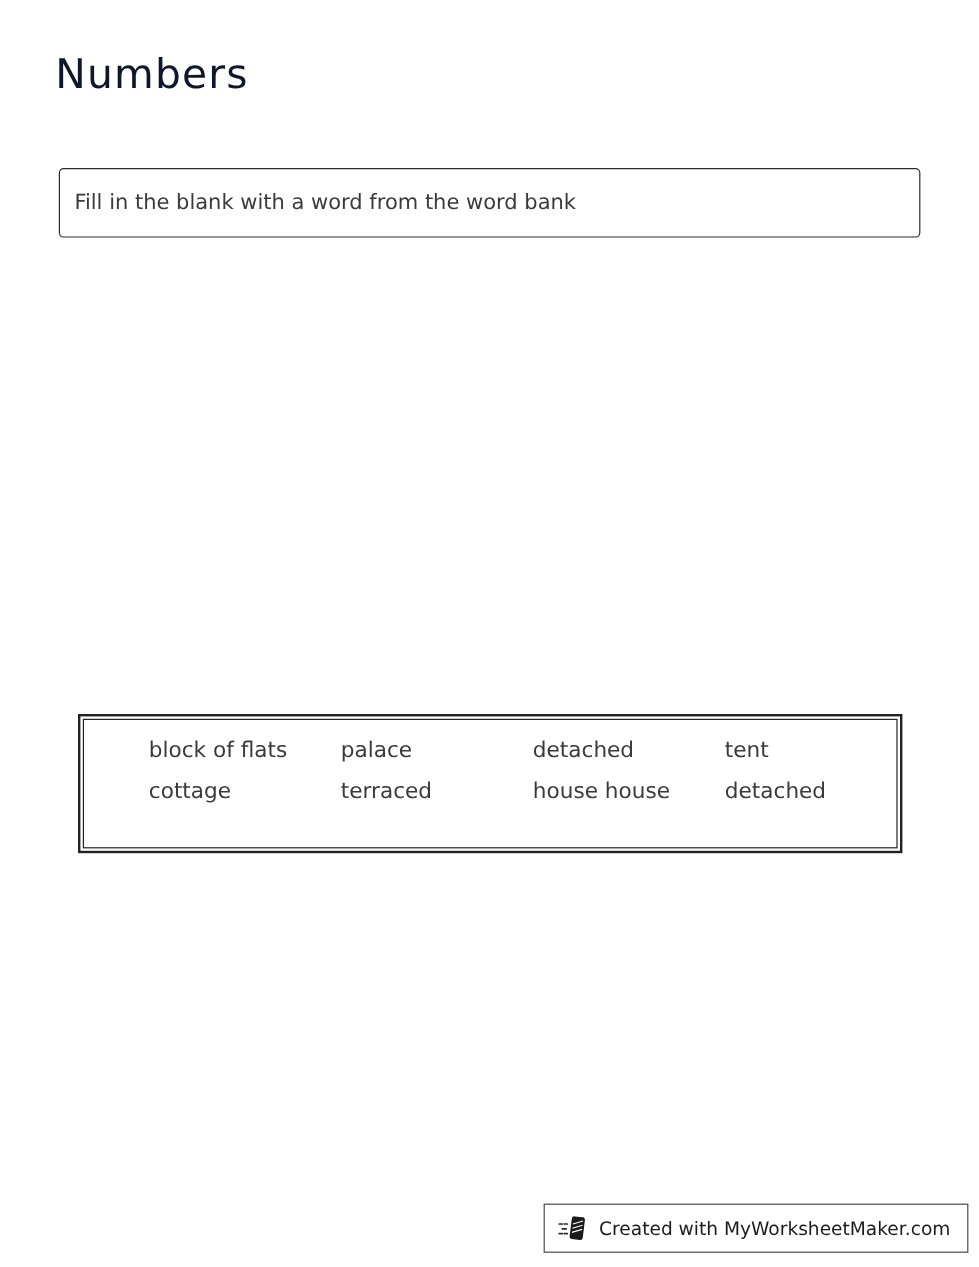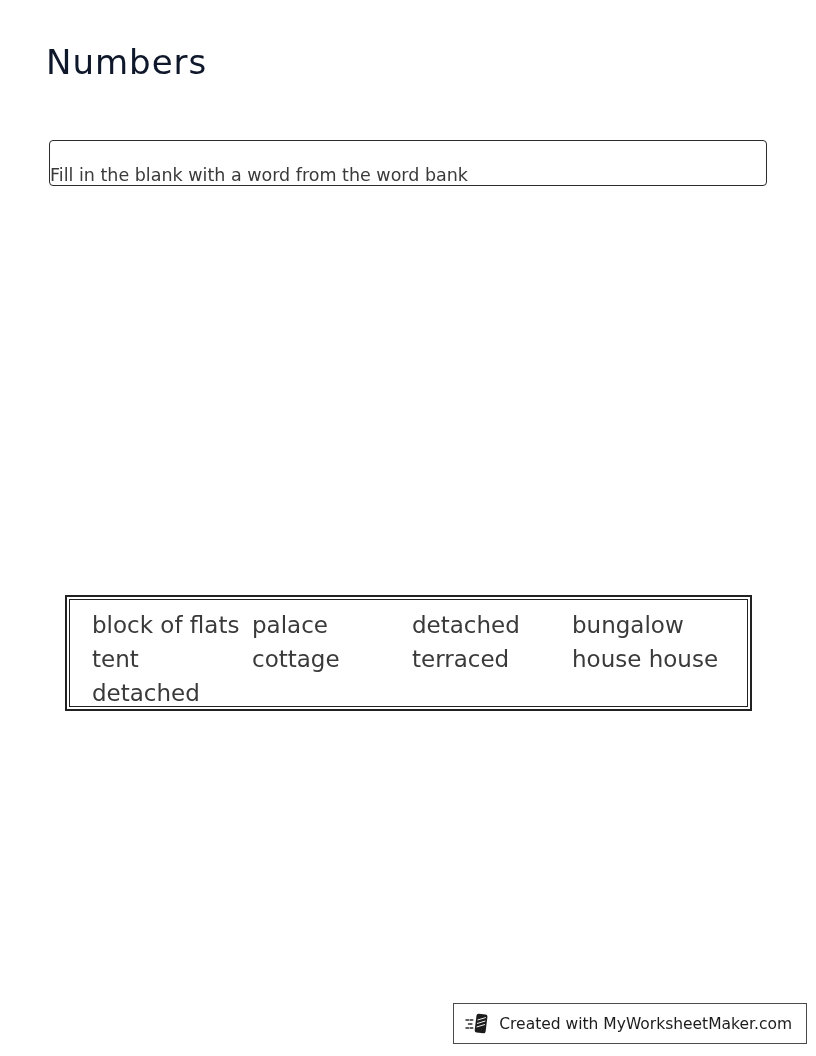"Fill in the blank with" .instruction-box { align-items: flex-end -> center; height: 46px -> 58px; padding-left: none -> 12px }
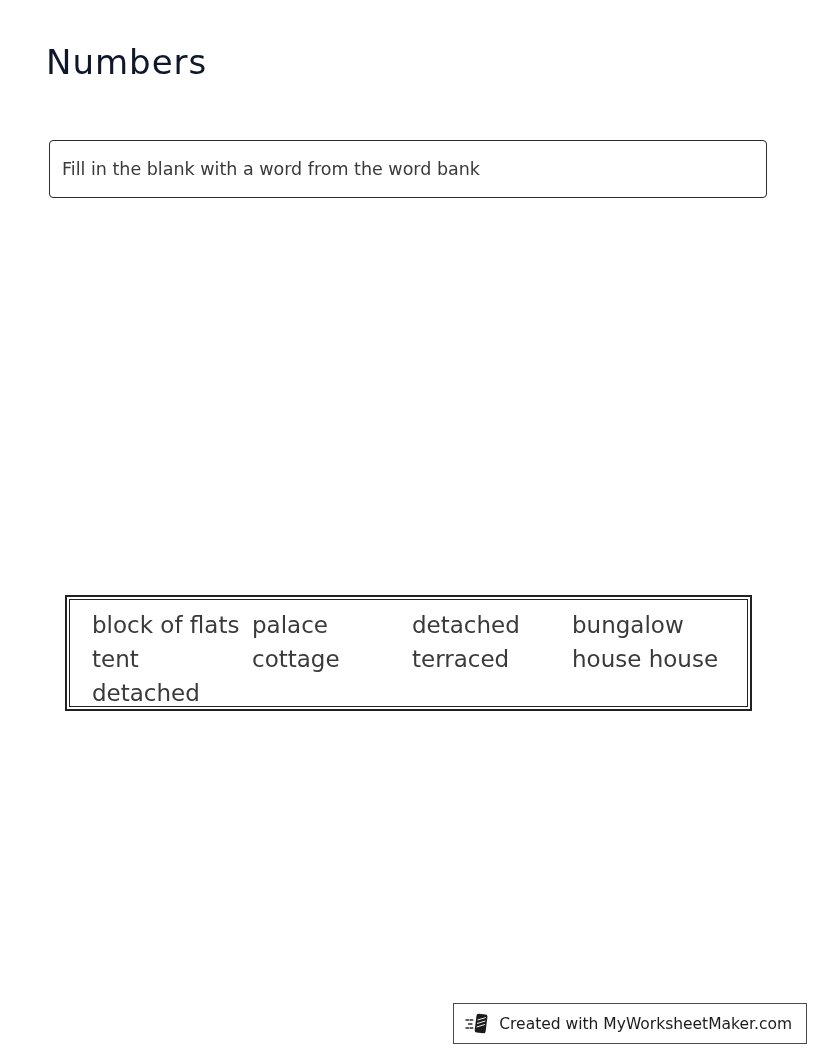"block of flats" .word-bank-word { font-size: 23px -> 18px; margin-left: none -> 32px }
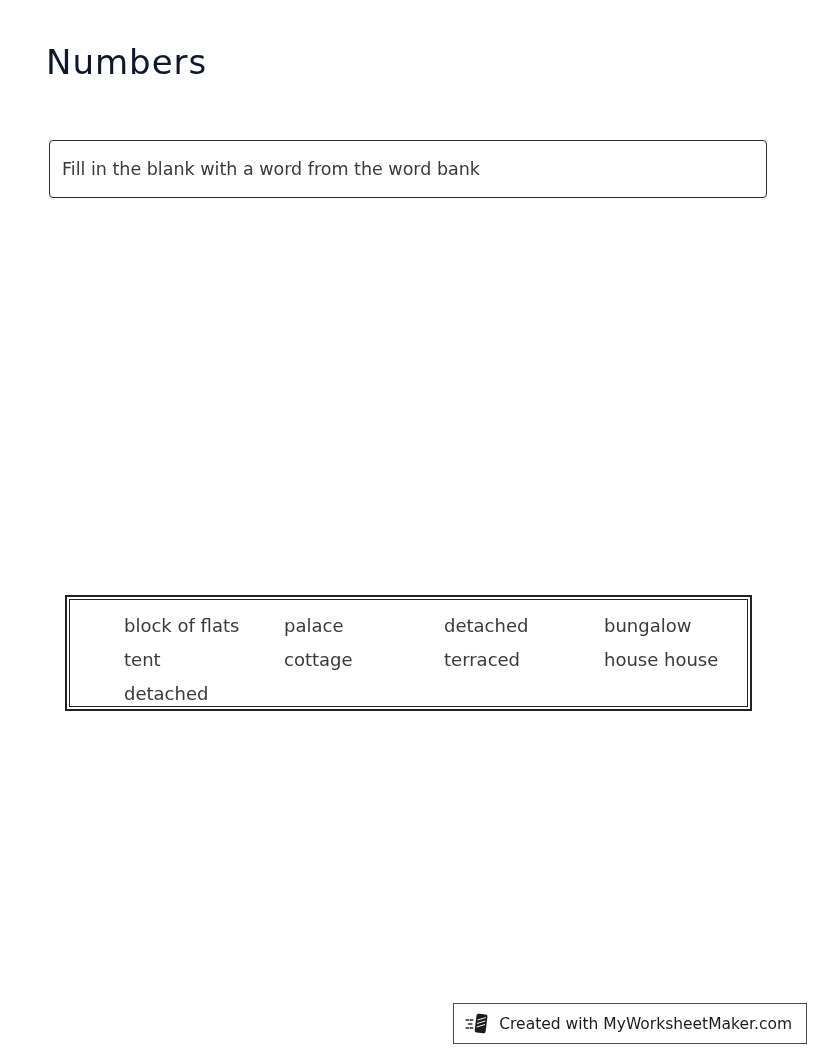"bungalow" span.word-bank-word { html: <span>bungalow</span> -> none }
